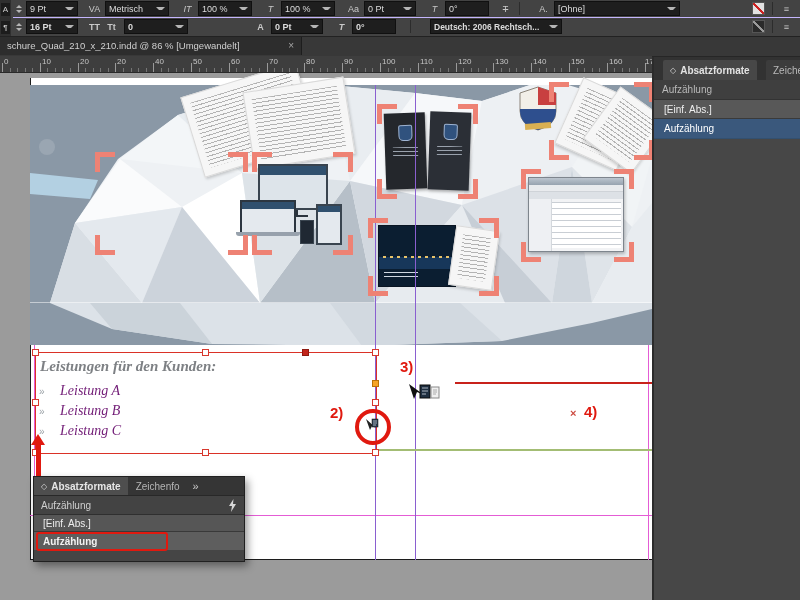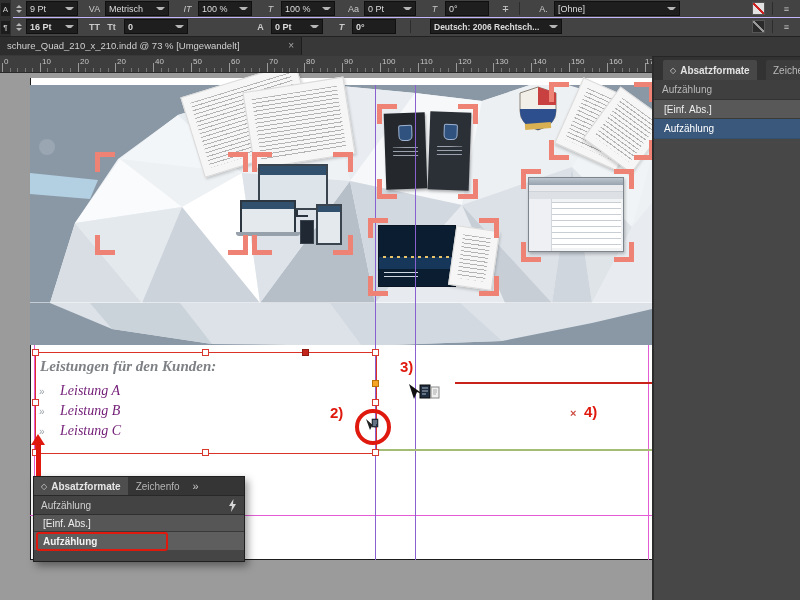"schure_Quad_210_x_210.indd @ 73 %" span.ttl { text: 73 -> 86 }
